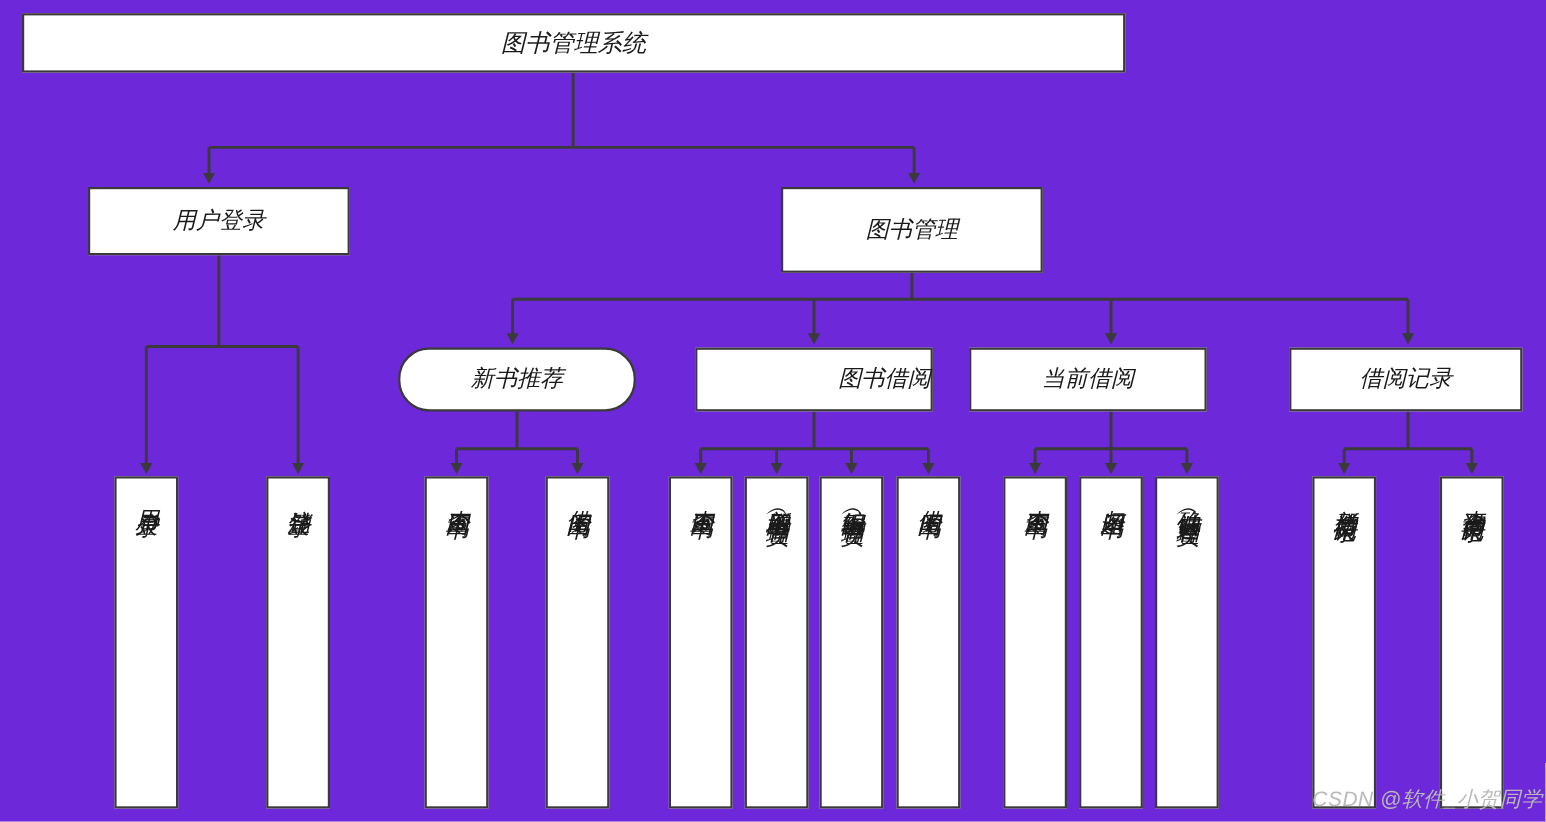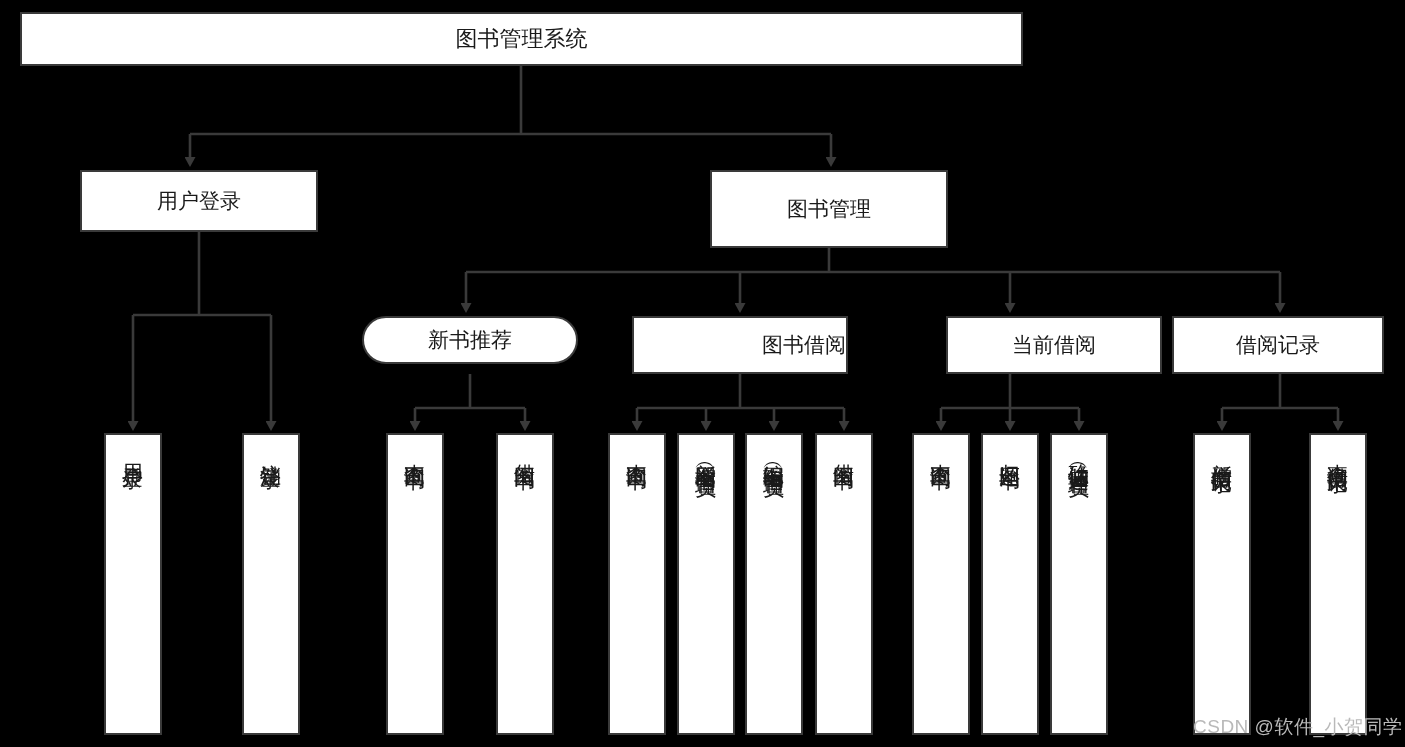"图书管理系统" #canvas { background: #000000 -> #6d28d9; font-style: none -> italic }
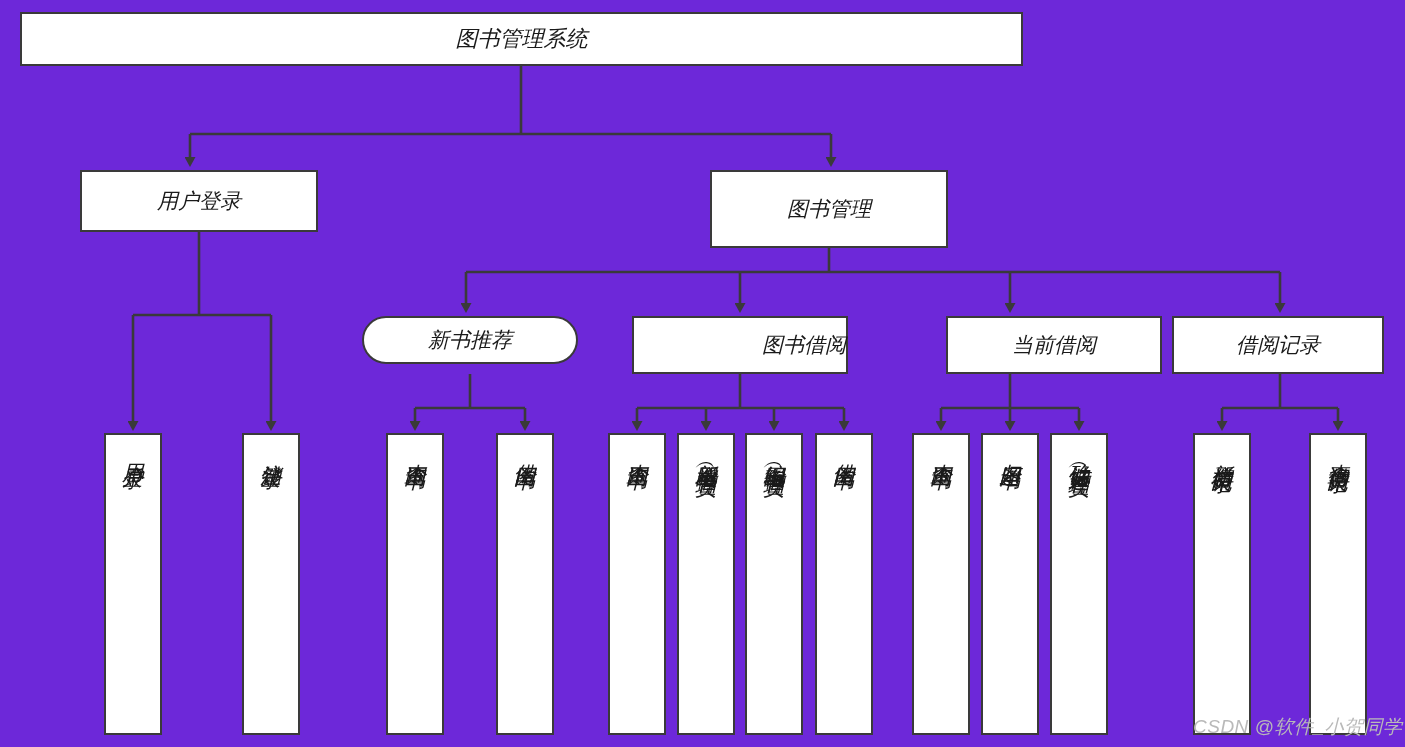"新书推荐" div.node { height: 48px -> 58px }
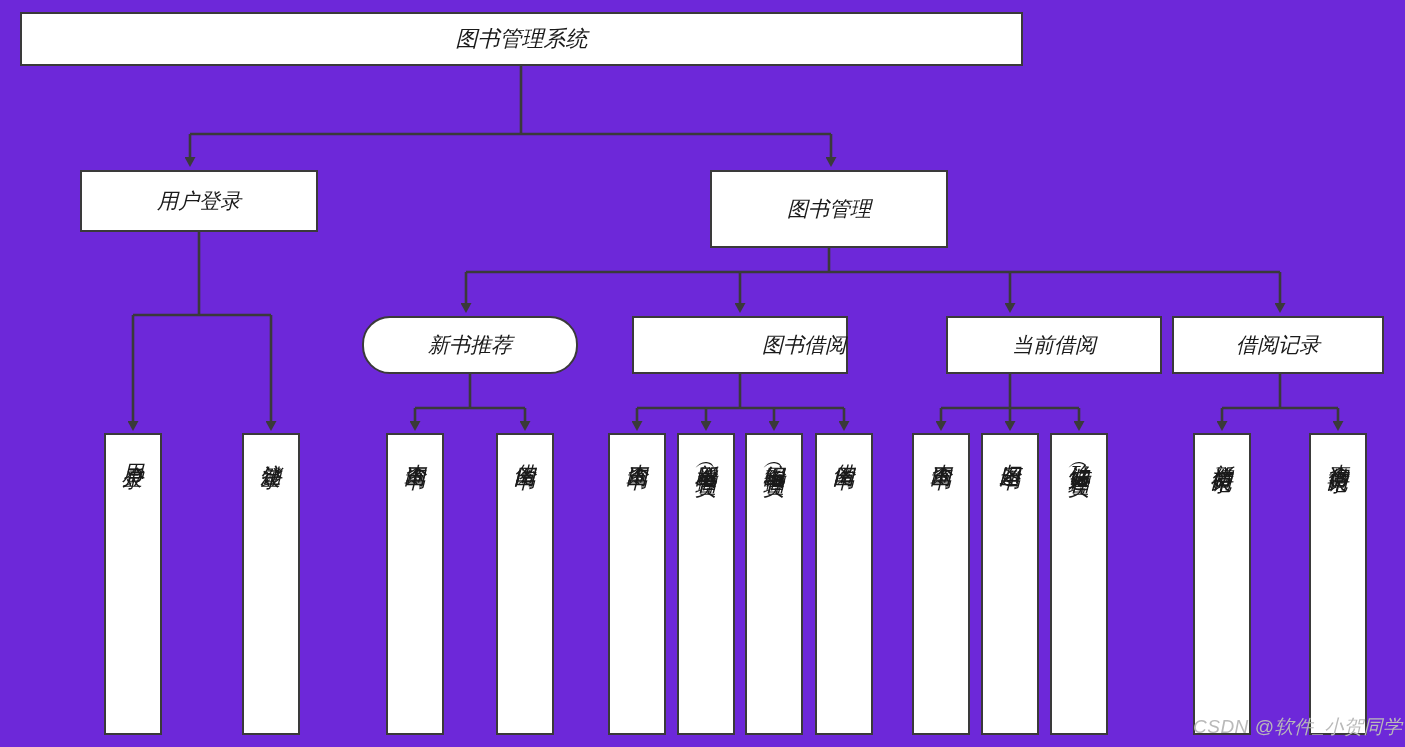"当前借阅" div.node { left: 946px -> 881px }
